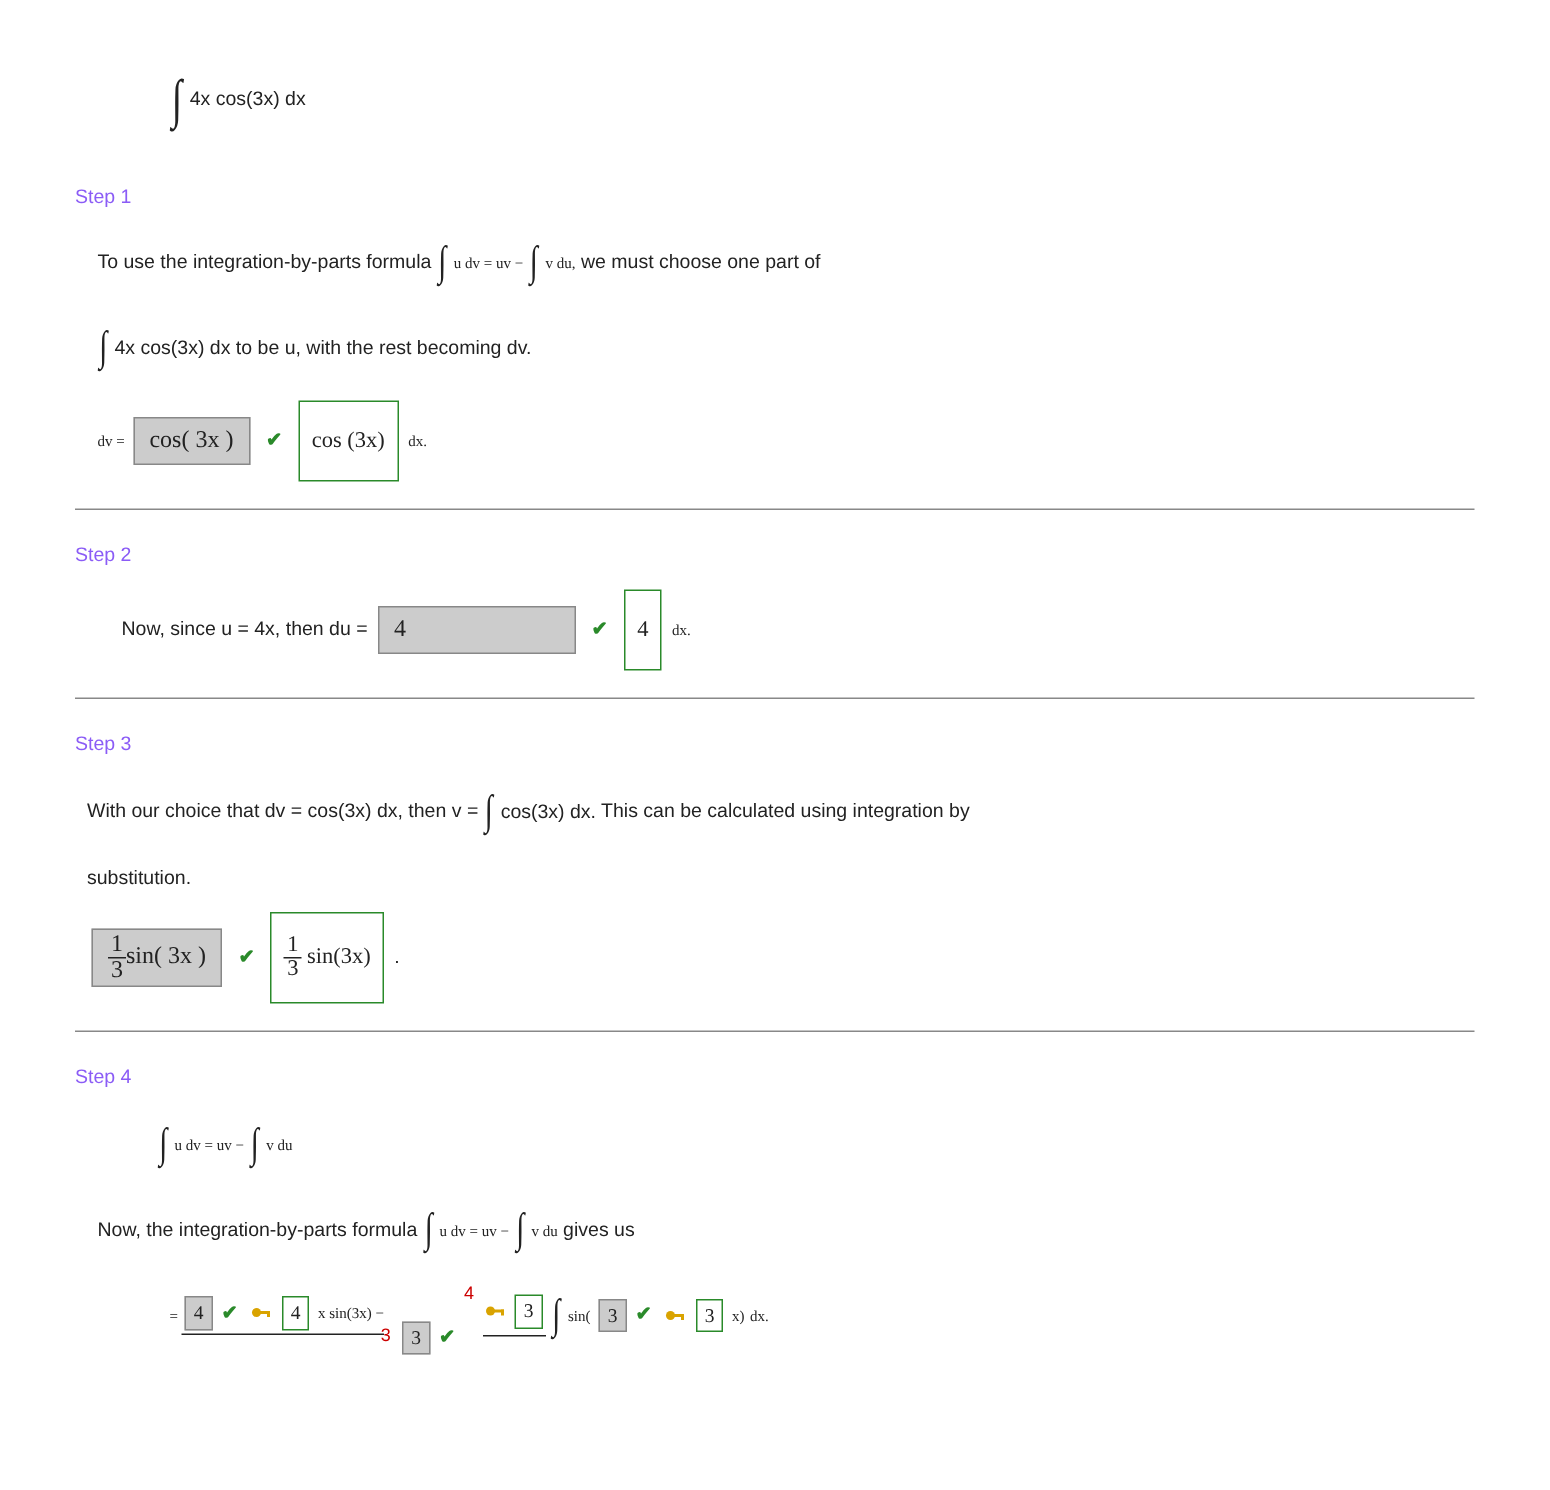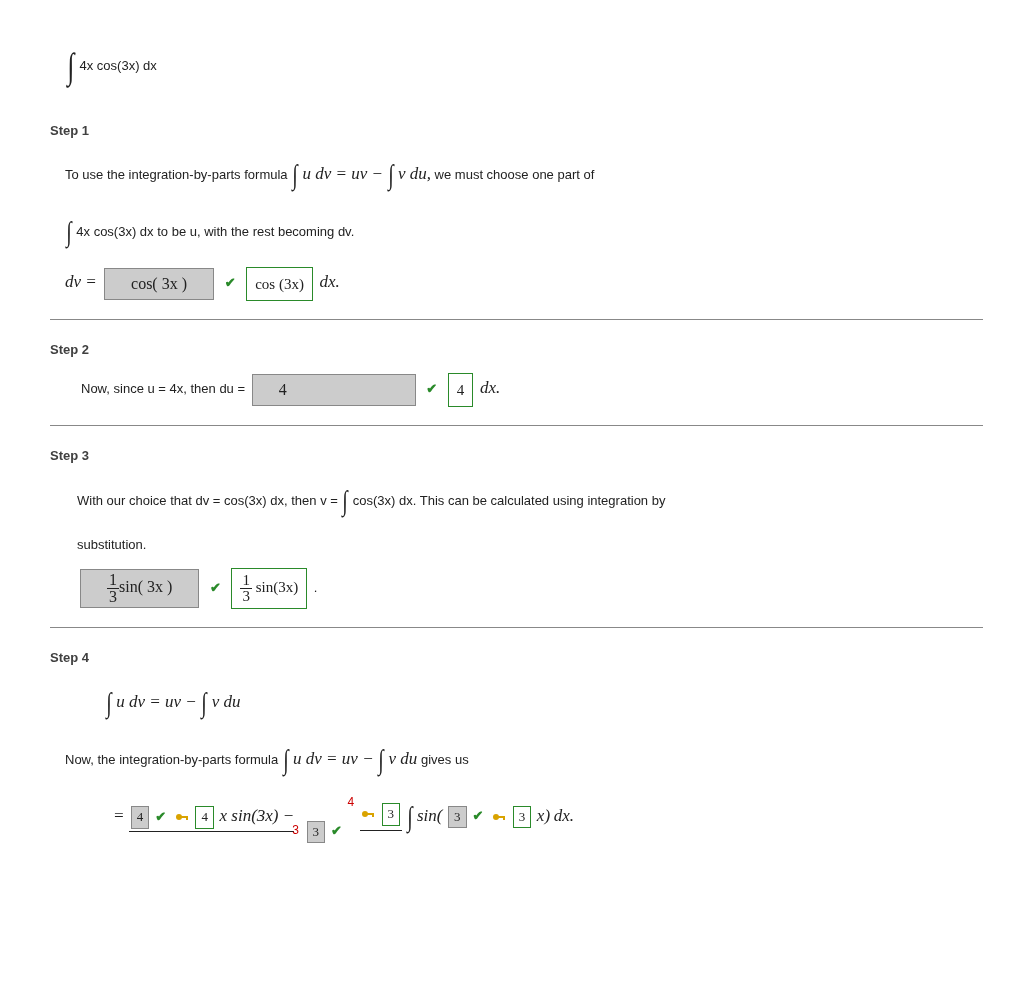"∫ 4x cos(3x) dx" div { margin-left: 16px -> 63px }
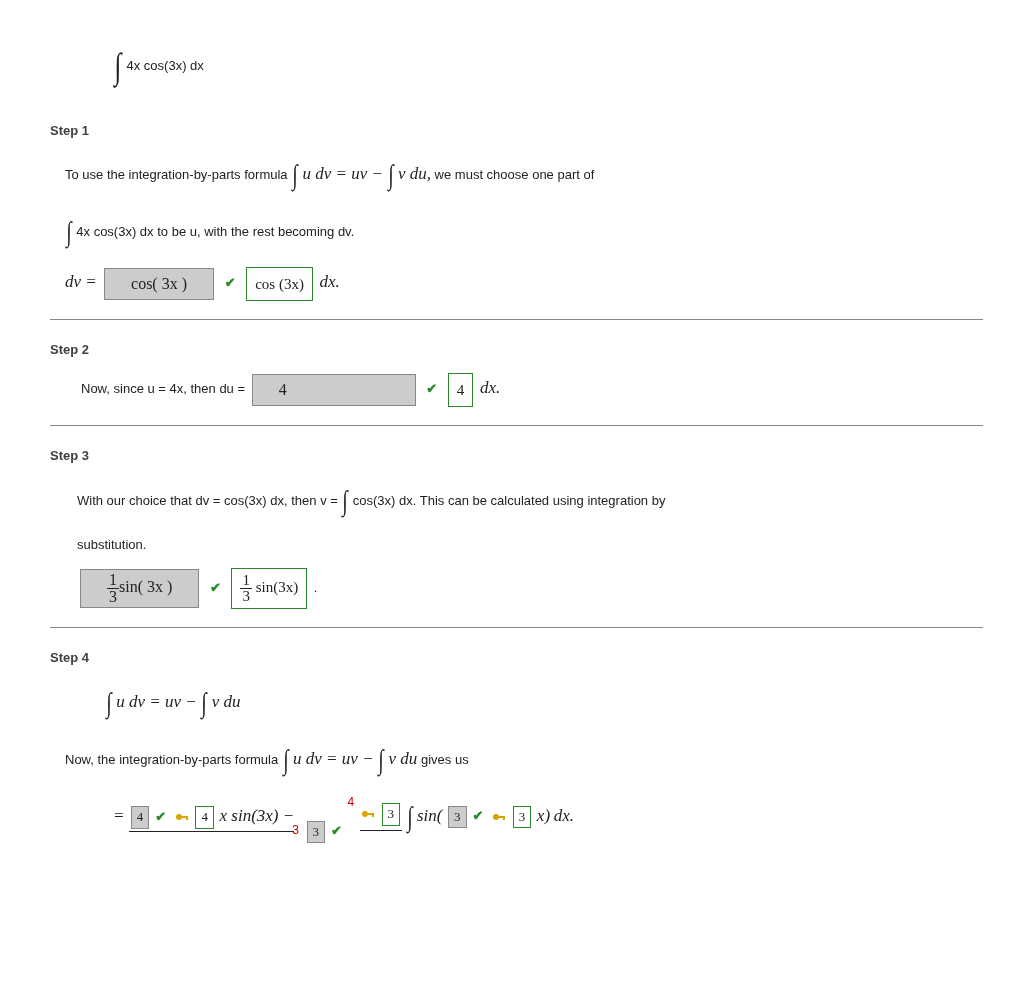"Step 1" .step-head { color: #404040 -> #8b5cf6; font-weight: bold -> normal }
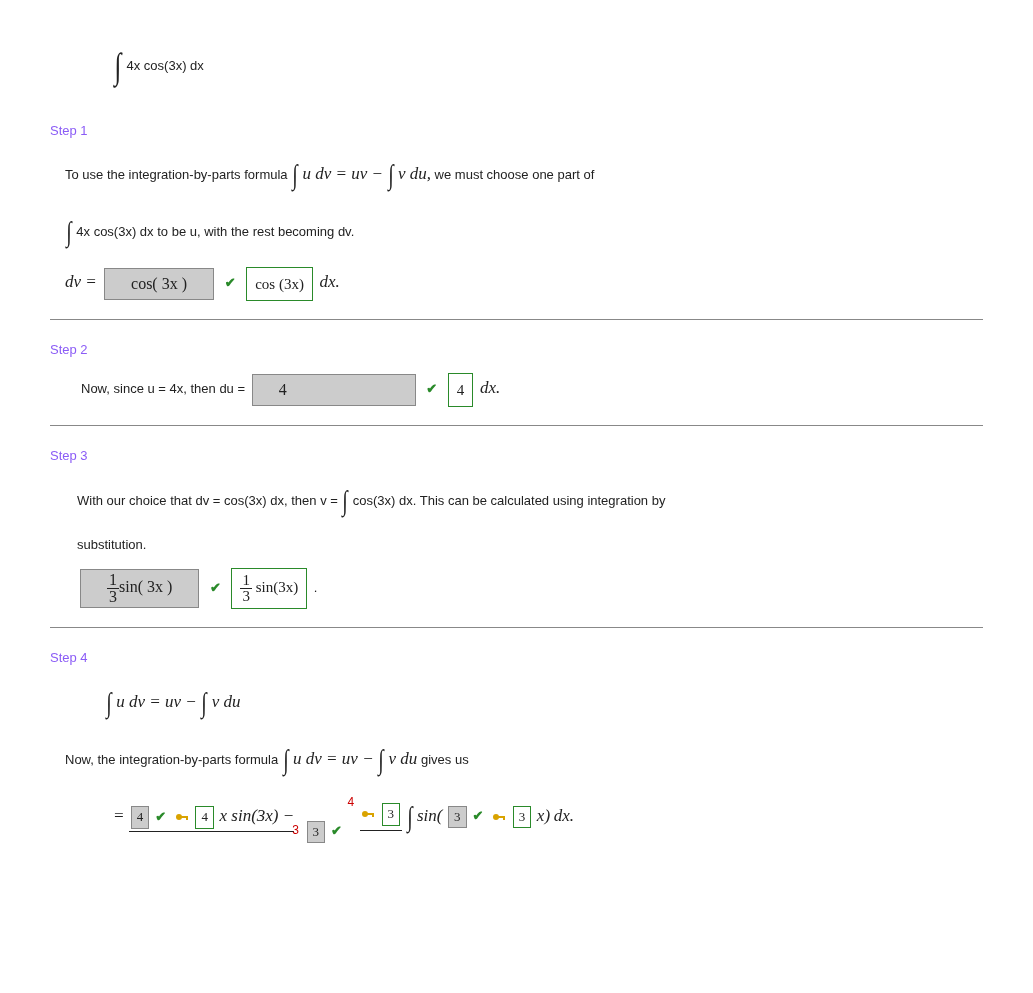"u dv = uv −" .it { font-size: 17px -> 10px; font-style: italic -> none }
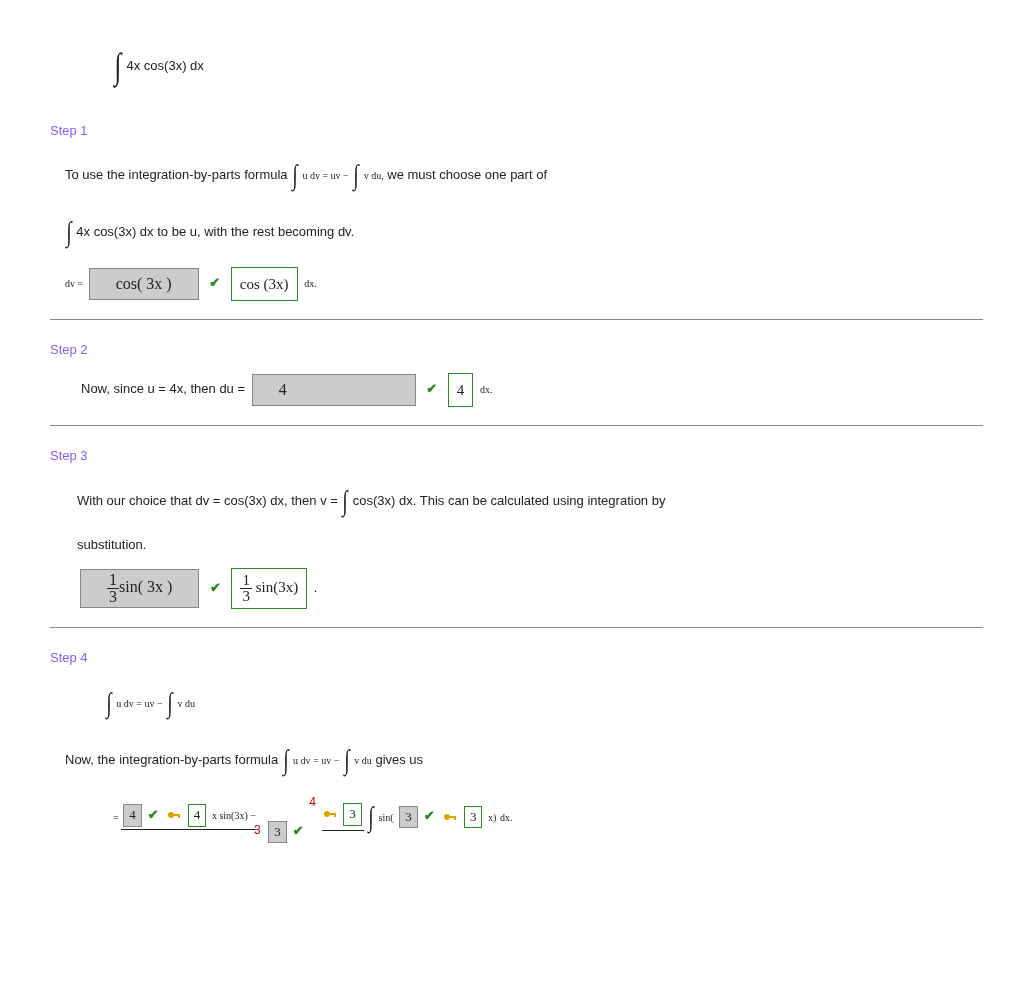"cos( 3x )" .ans-box { padding: 2px 26px -> 2px 10px }
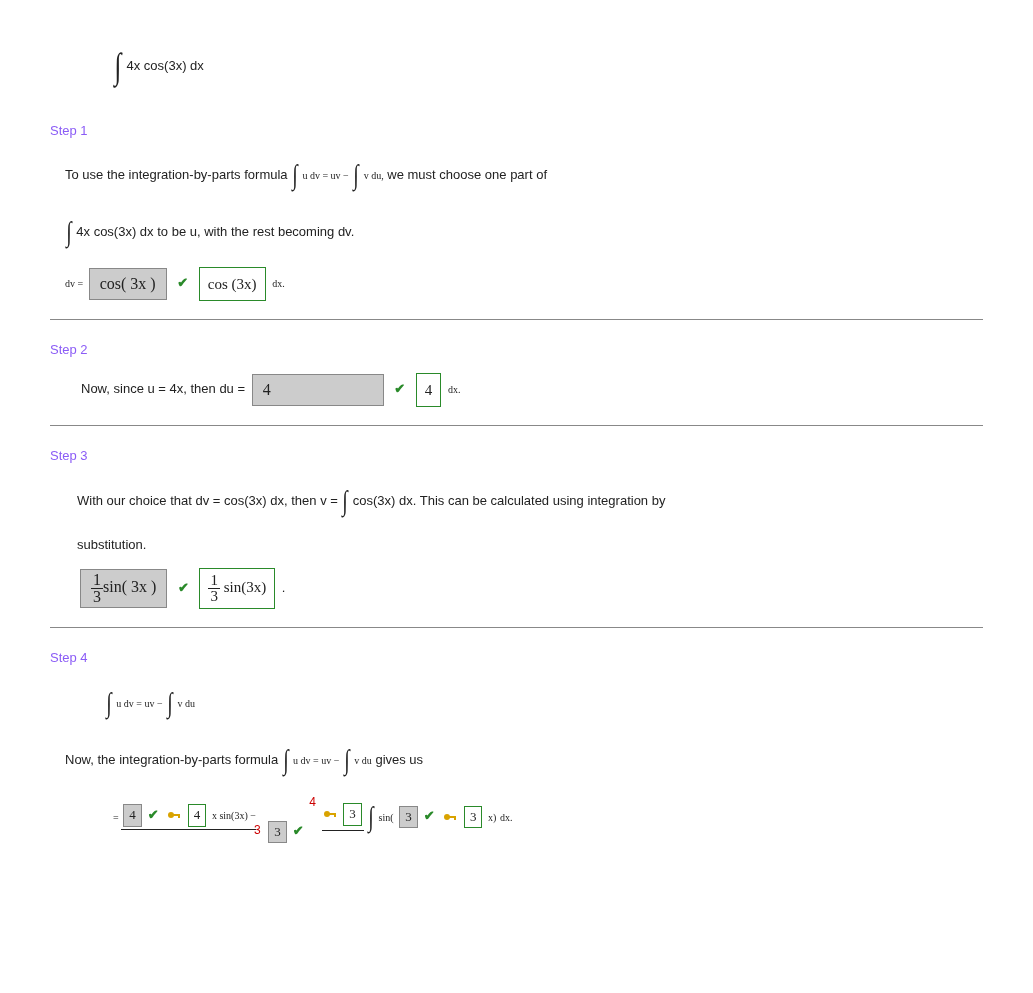"cos (3x)" .corr-box { padding: 4px 8px -> 14px 8px }
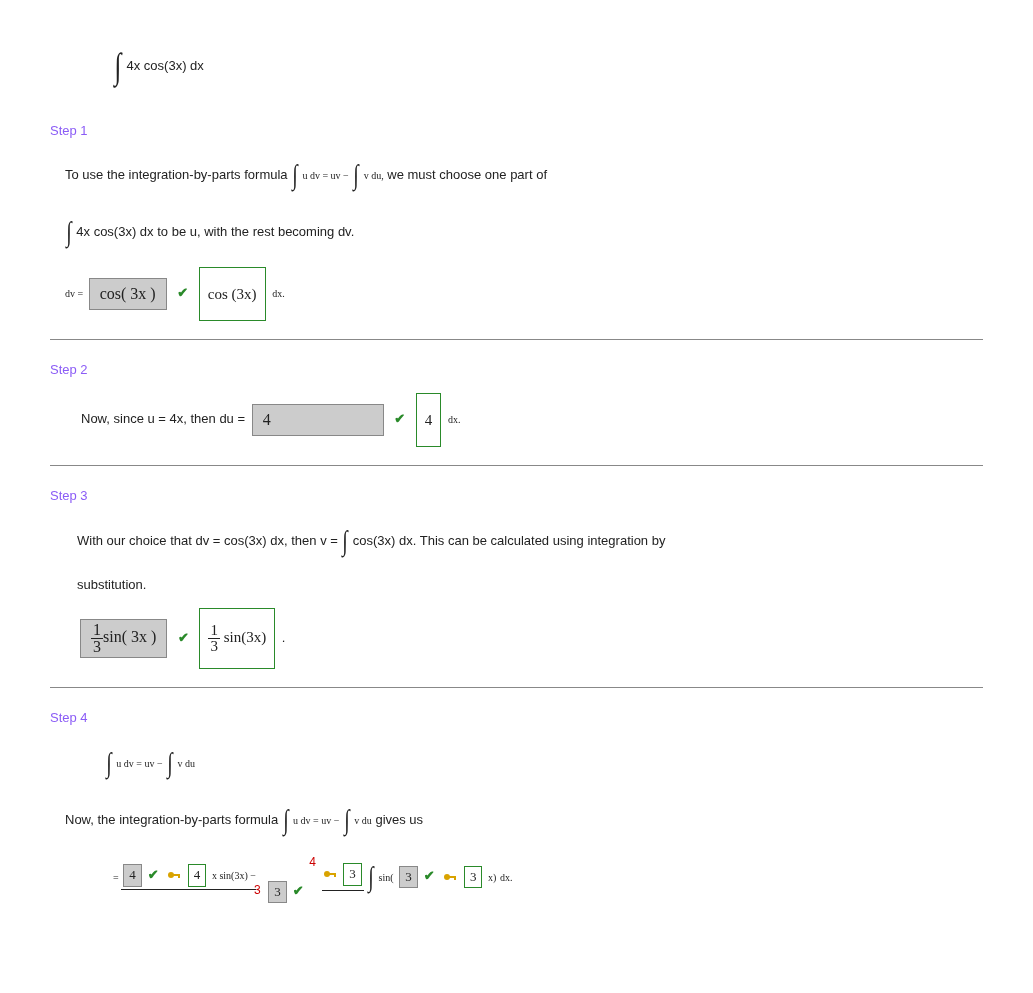"With our choice that dv" div { margin-left: 27px -> 8px }
